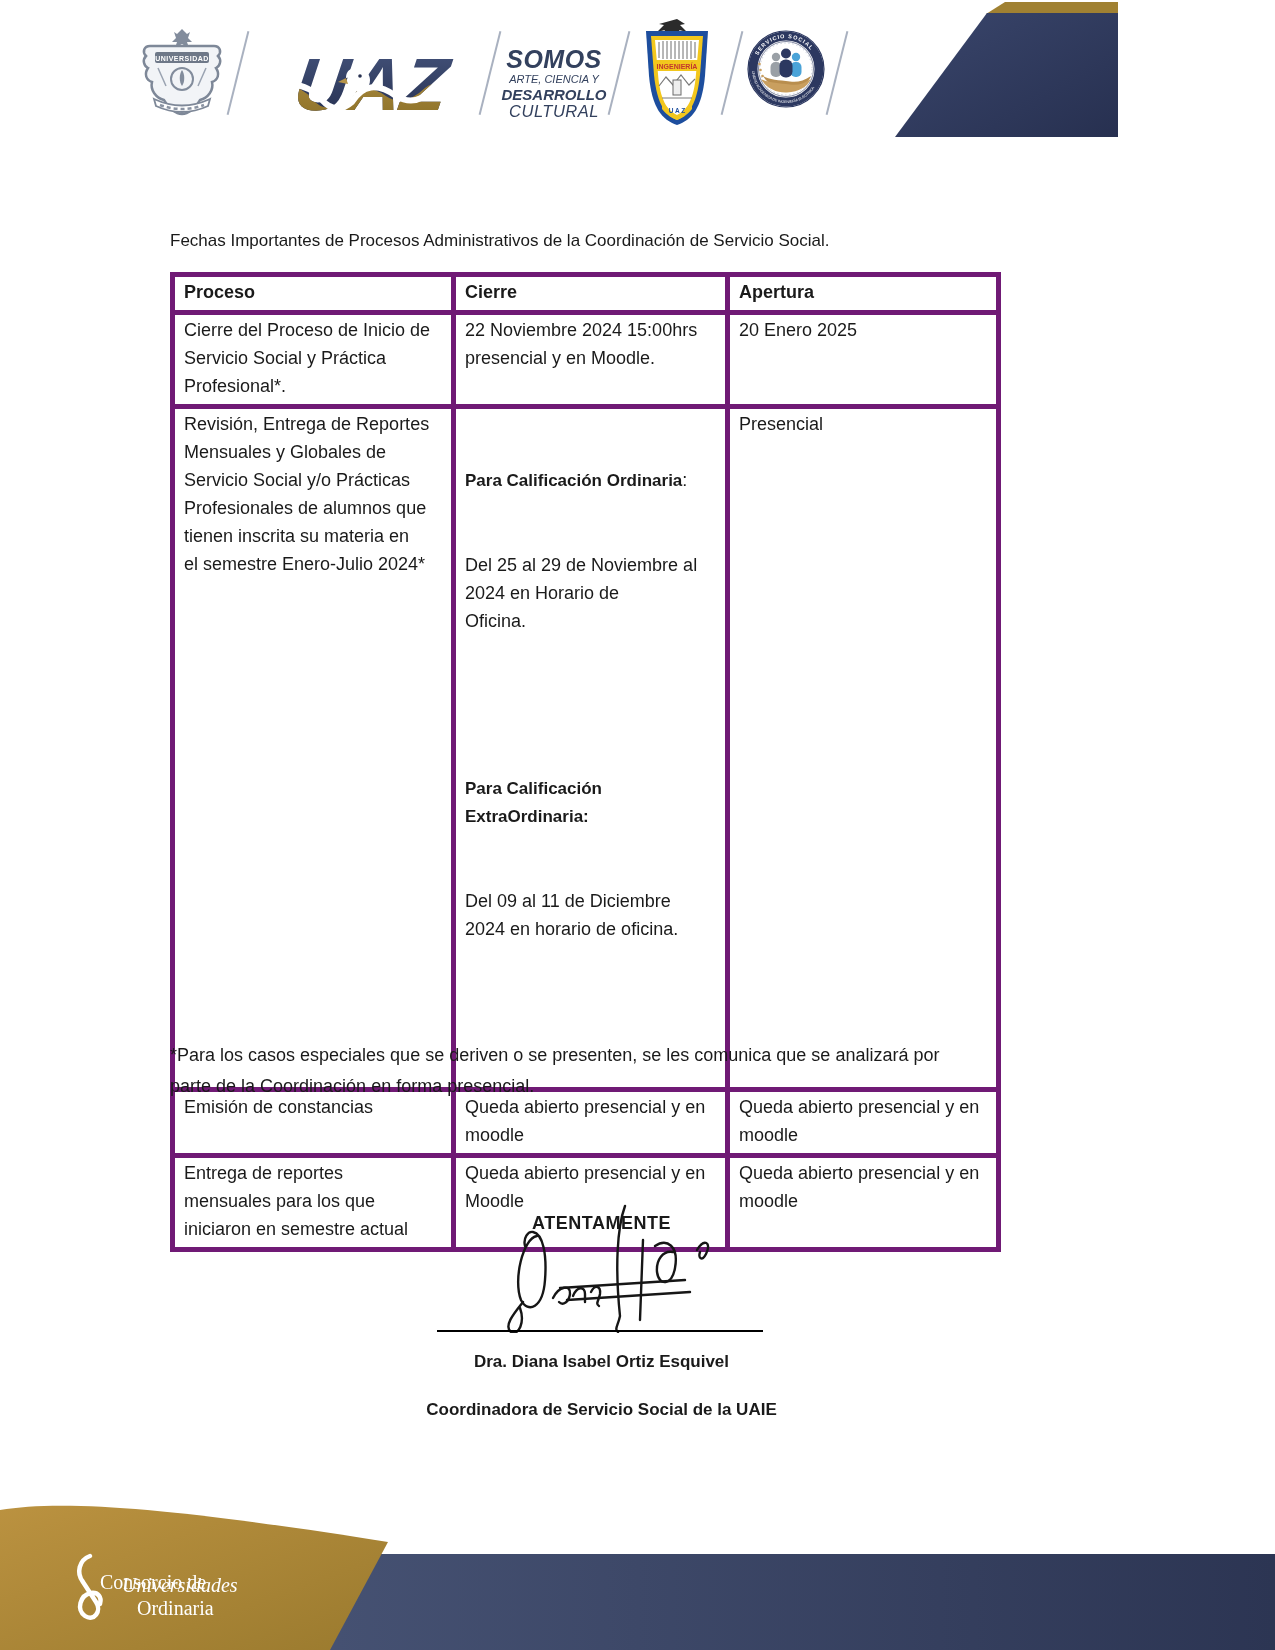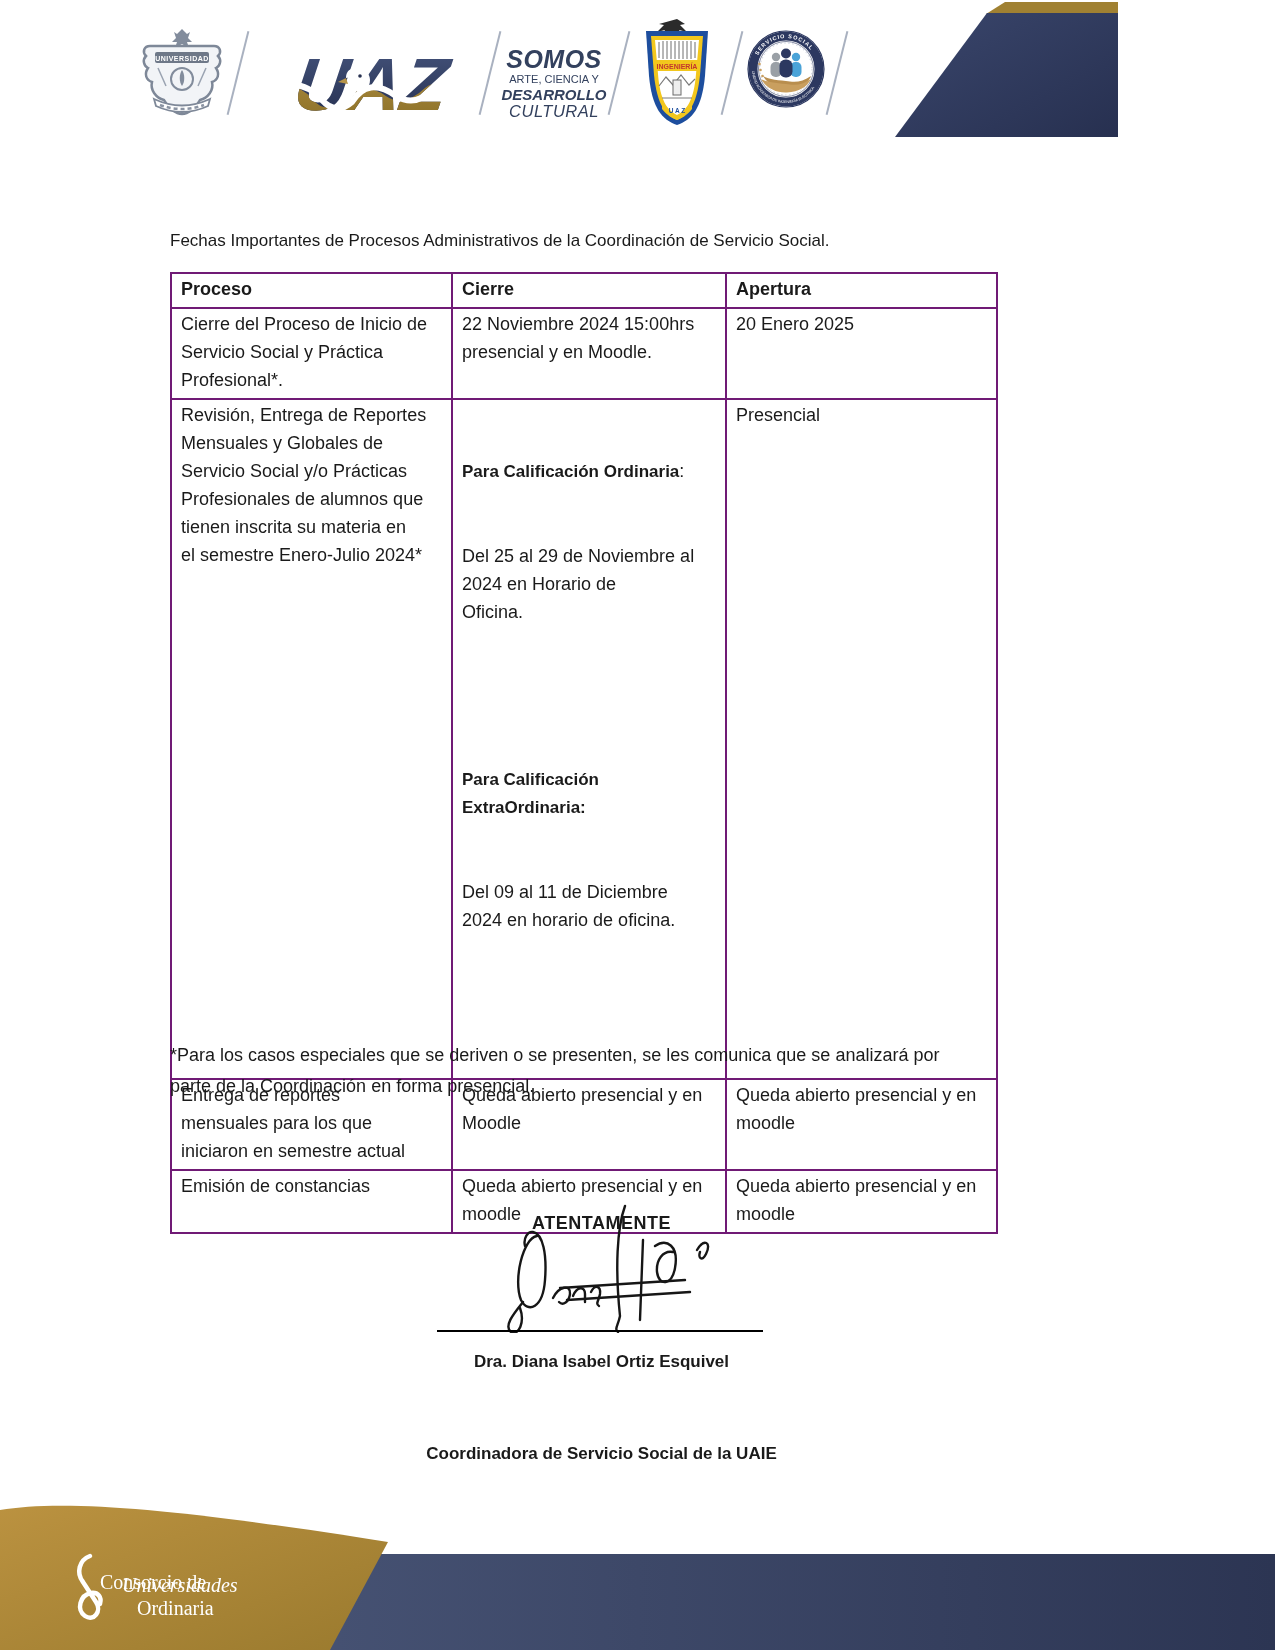"ARTE, CIENCIA Y" .somos .l2 { font-style: none -> italic }
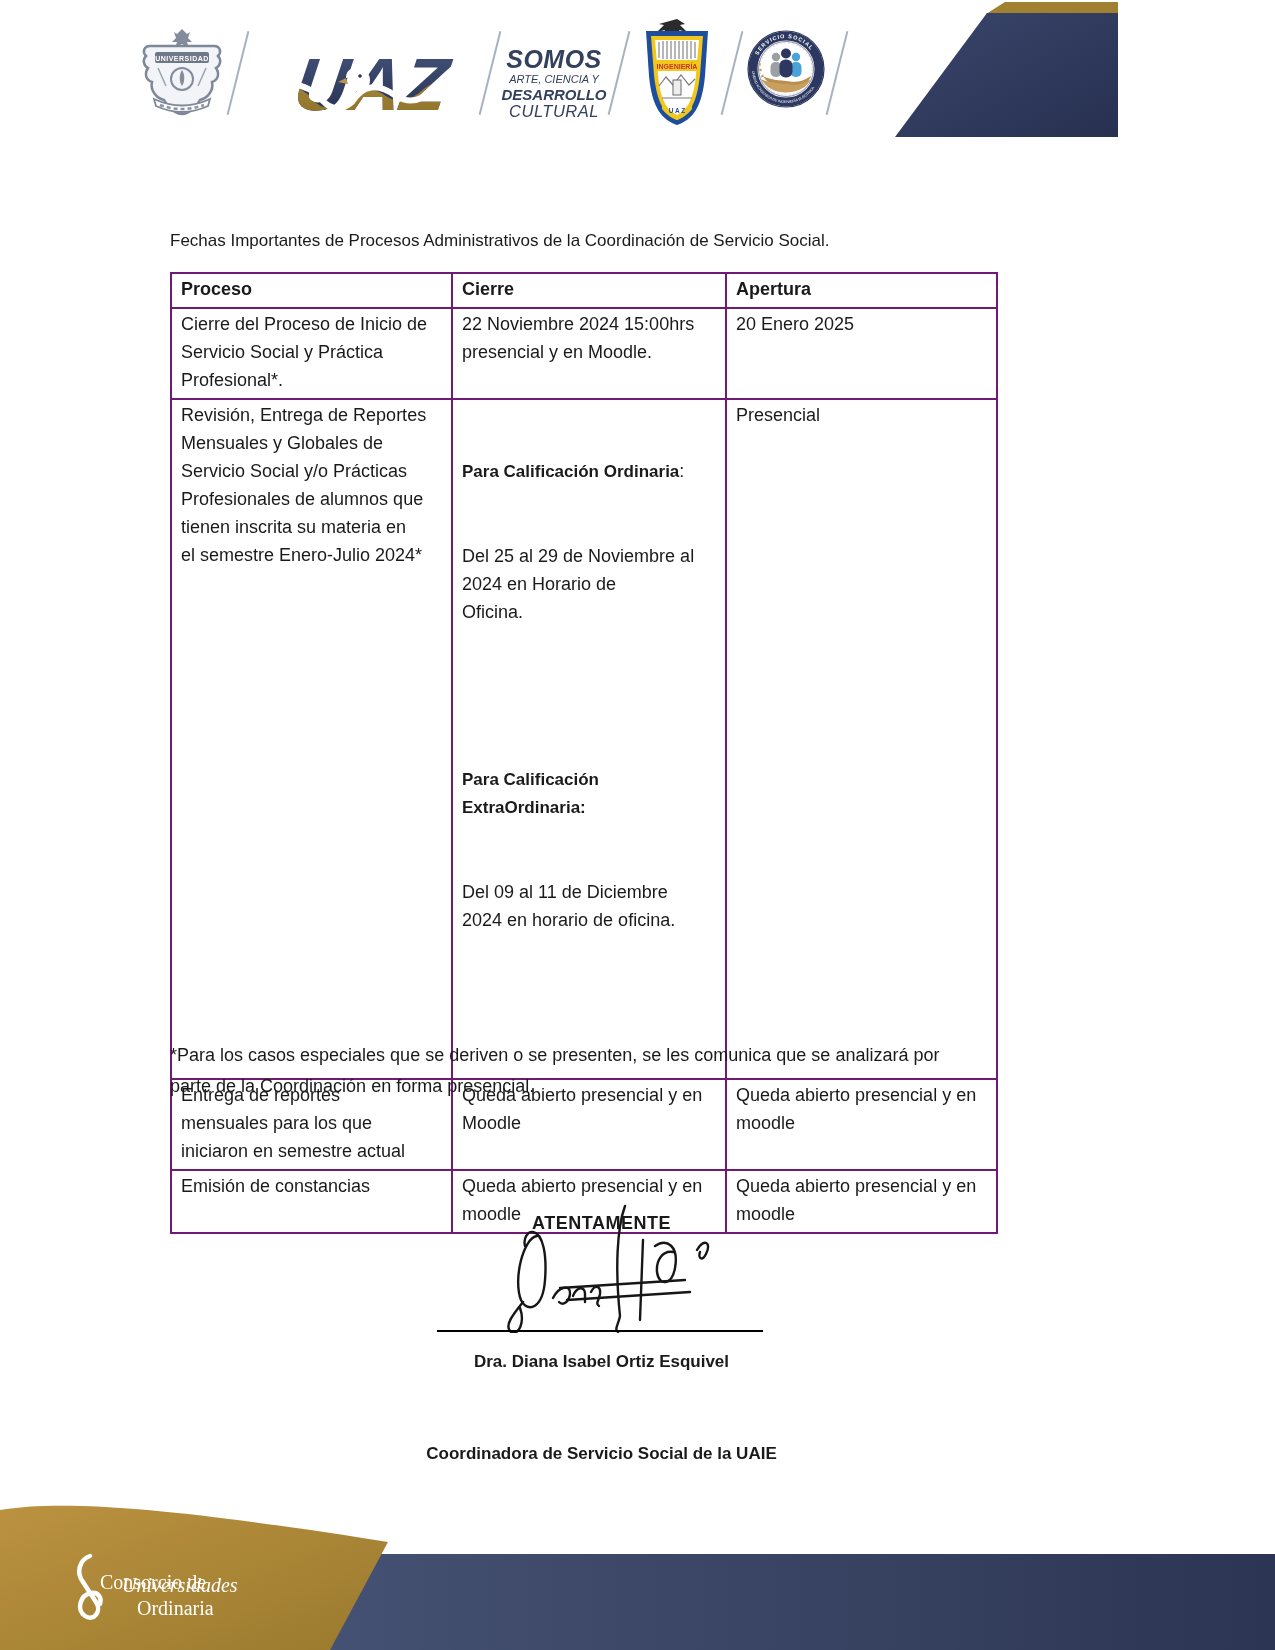"Proceso" table.main td,table.main th { border: 2px solid #701a75 -> 5px solid #701a75 }
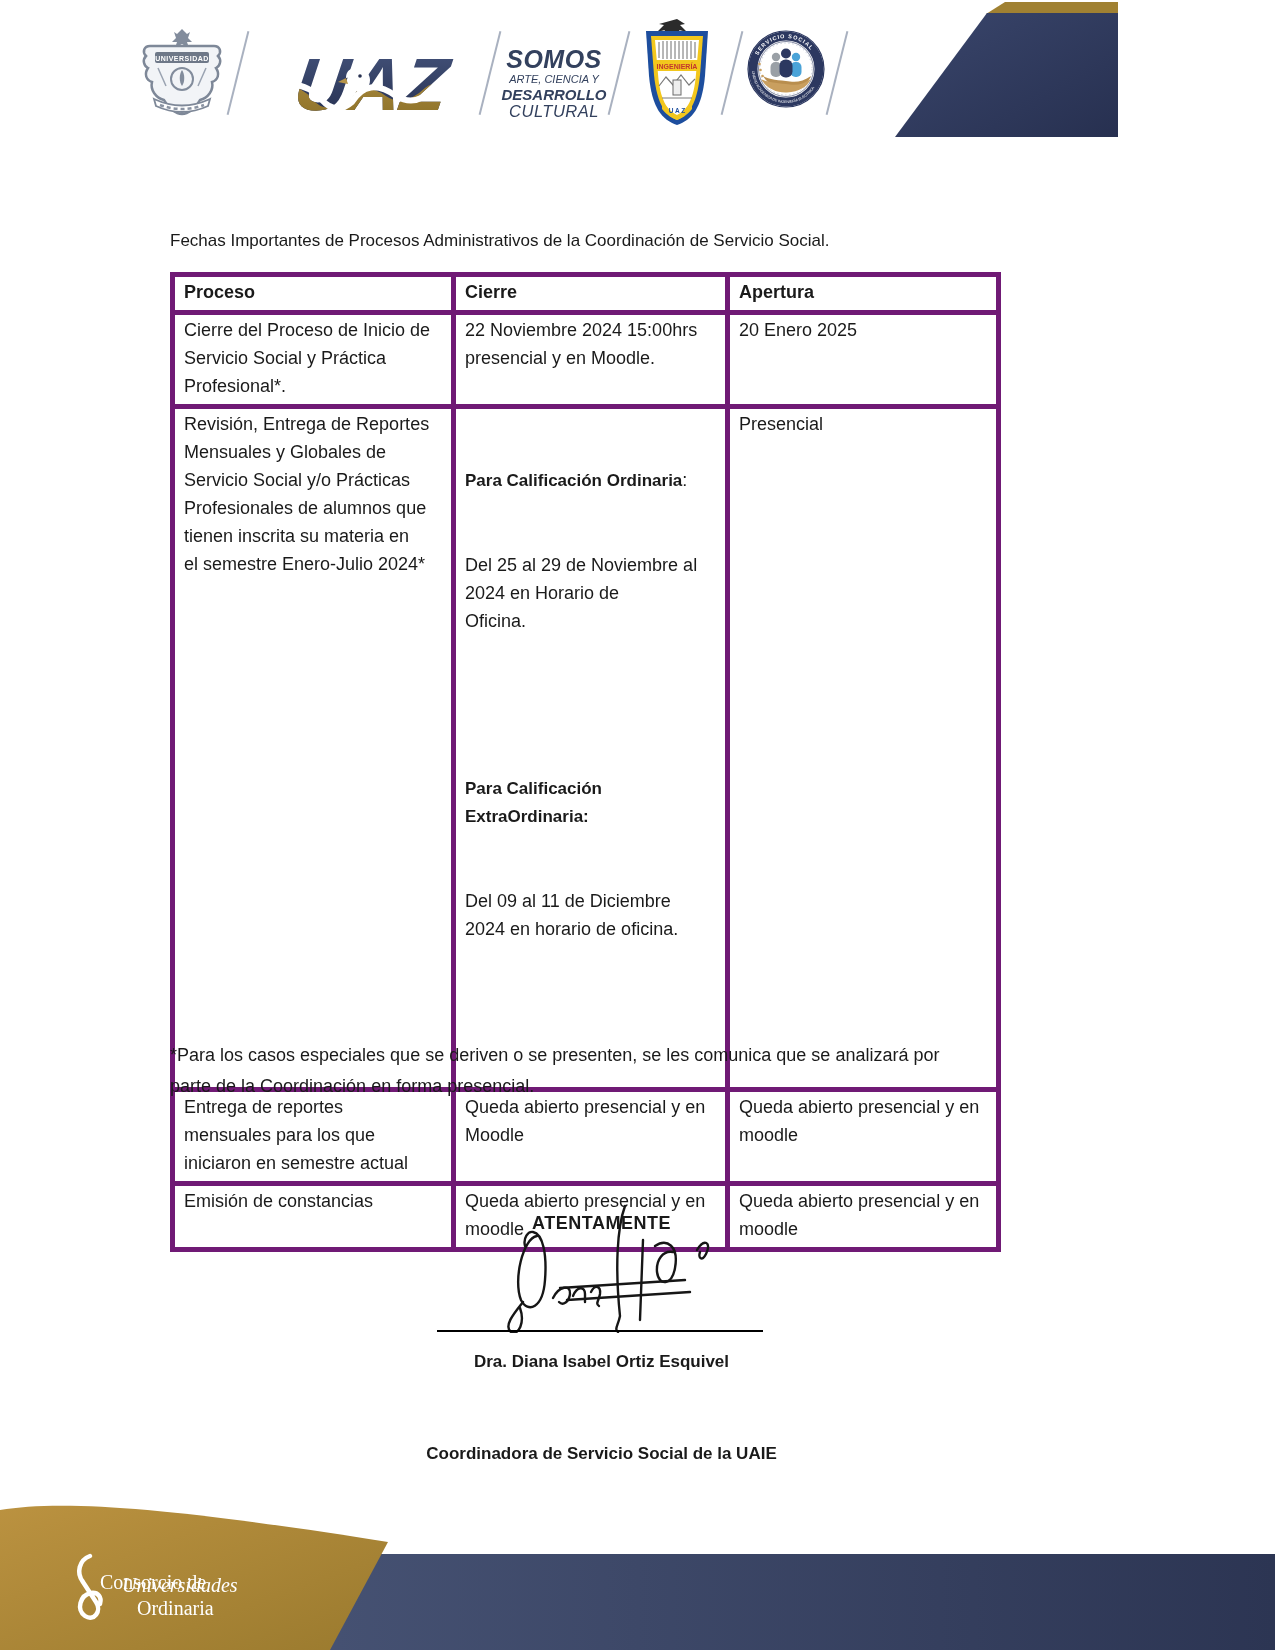"Entrega de reportes" tr { order: before "Emisión de constancias" -> after "Emisión de constancias" }
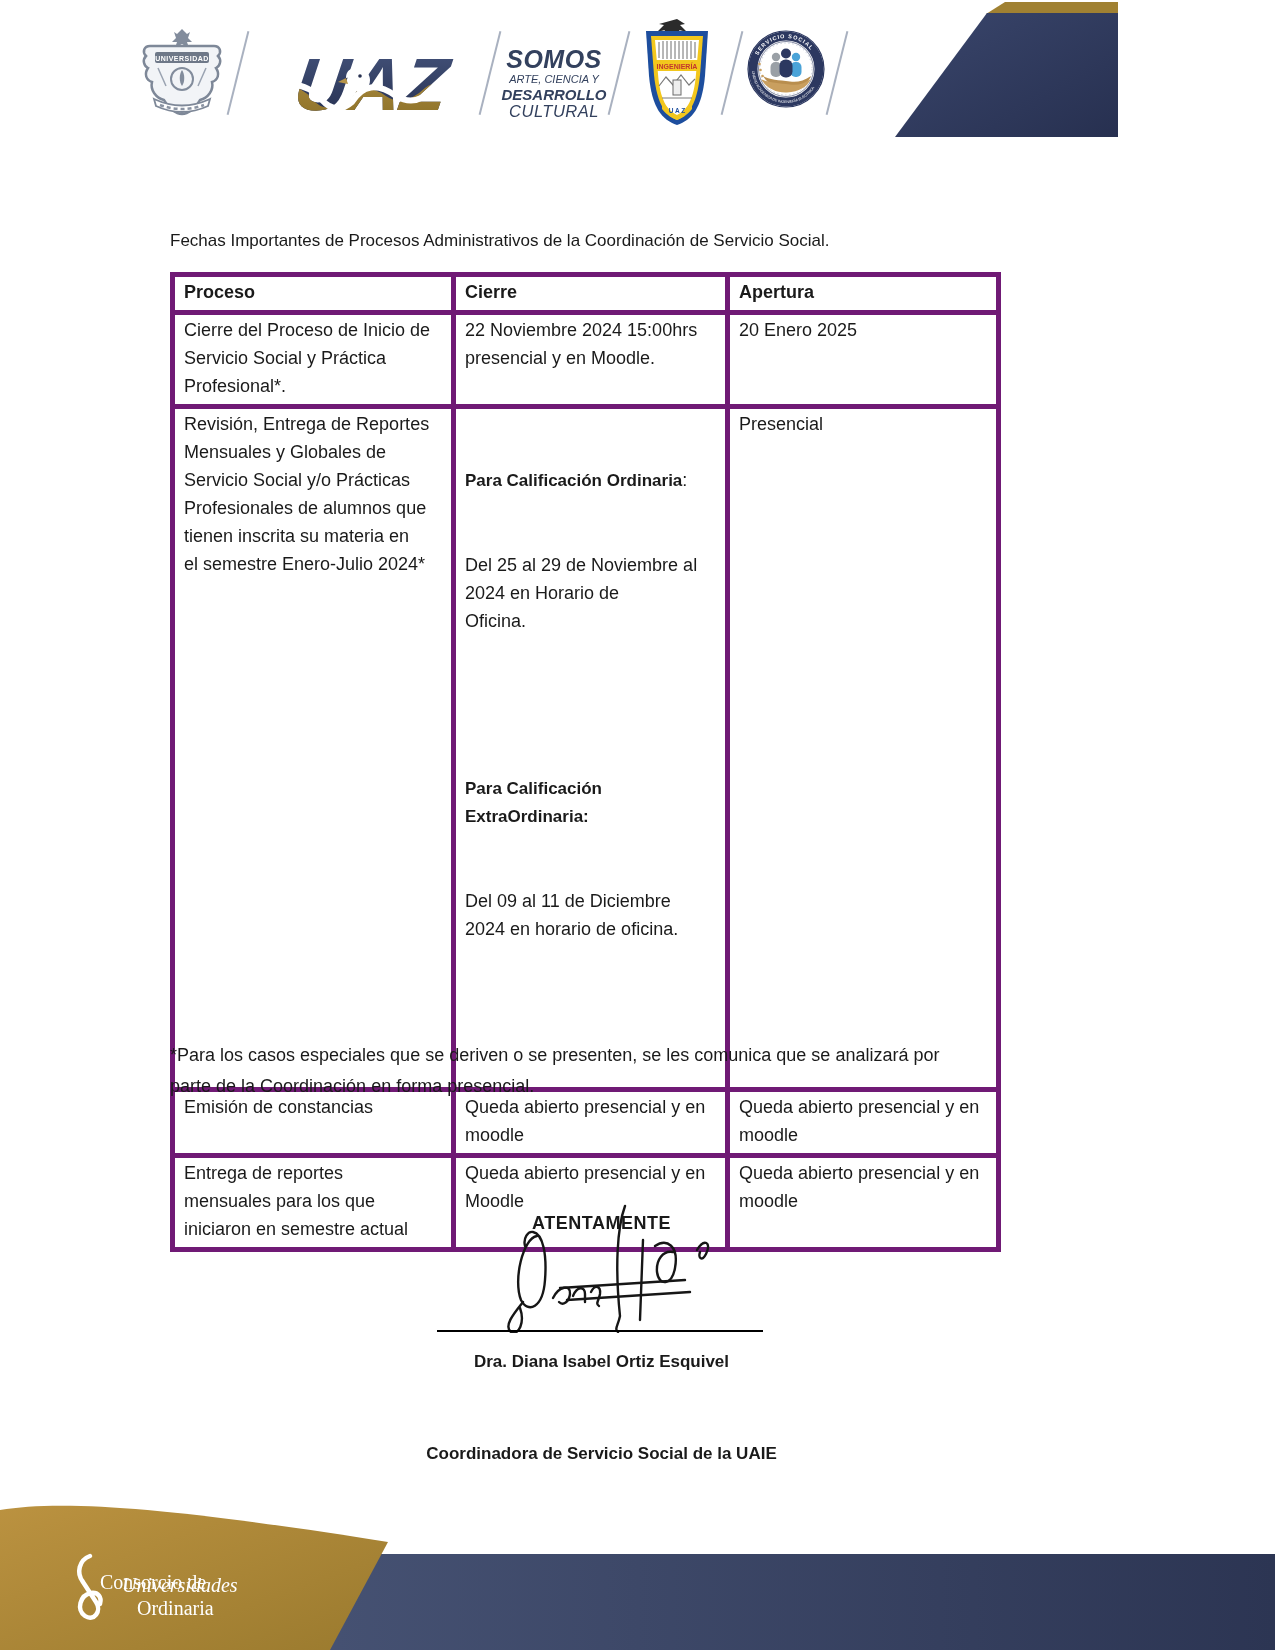"Coordinadora de Servicio Social de" .sig-role { margin-top: 44px -> none }
